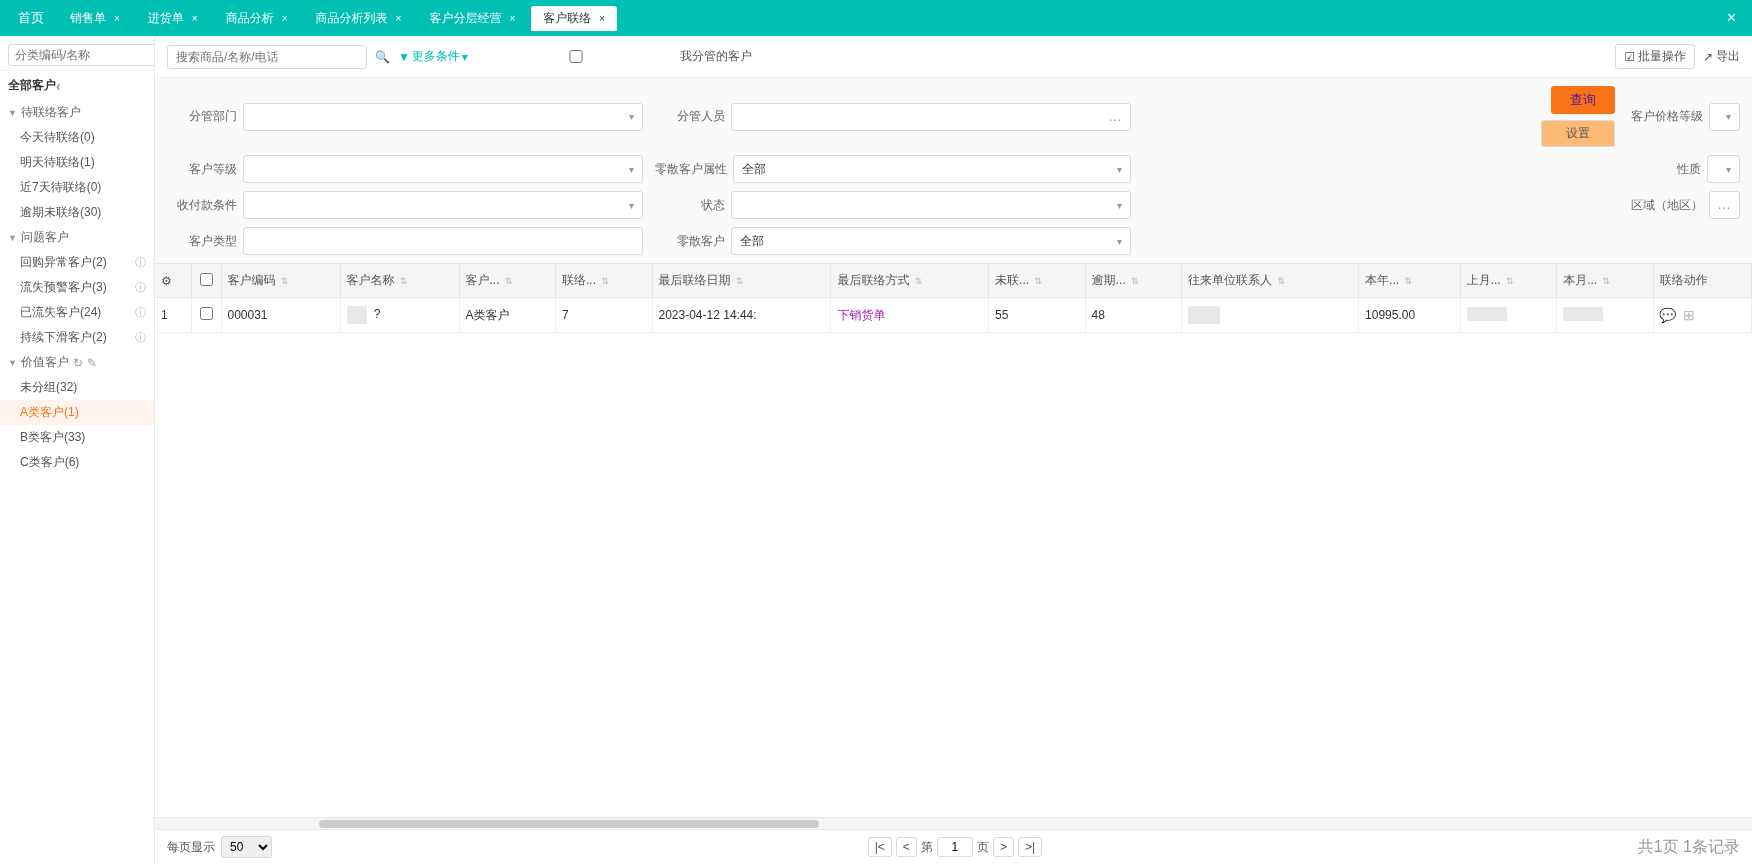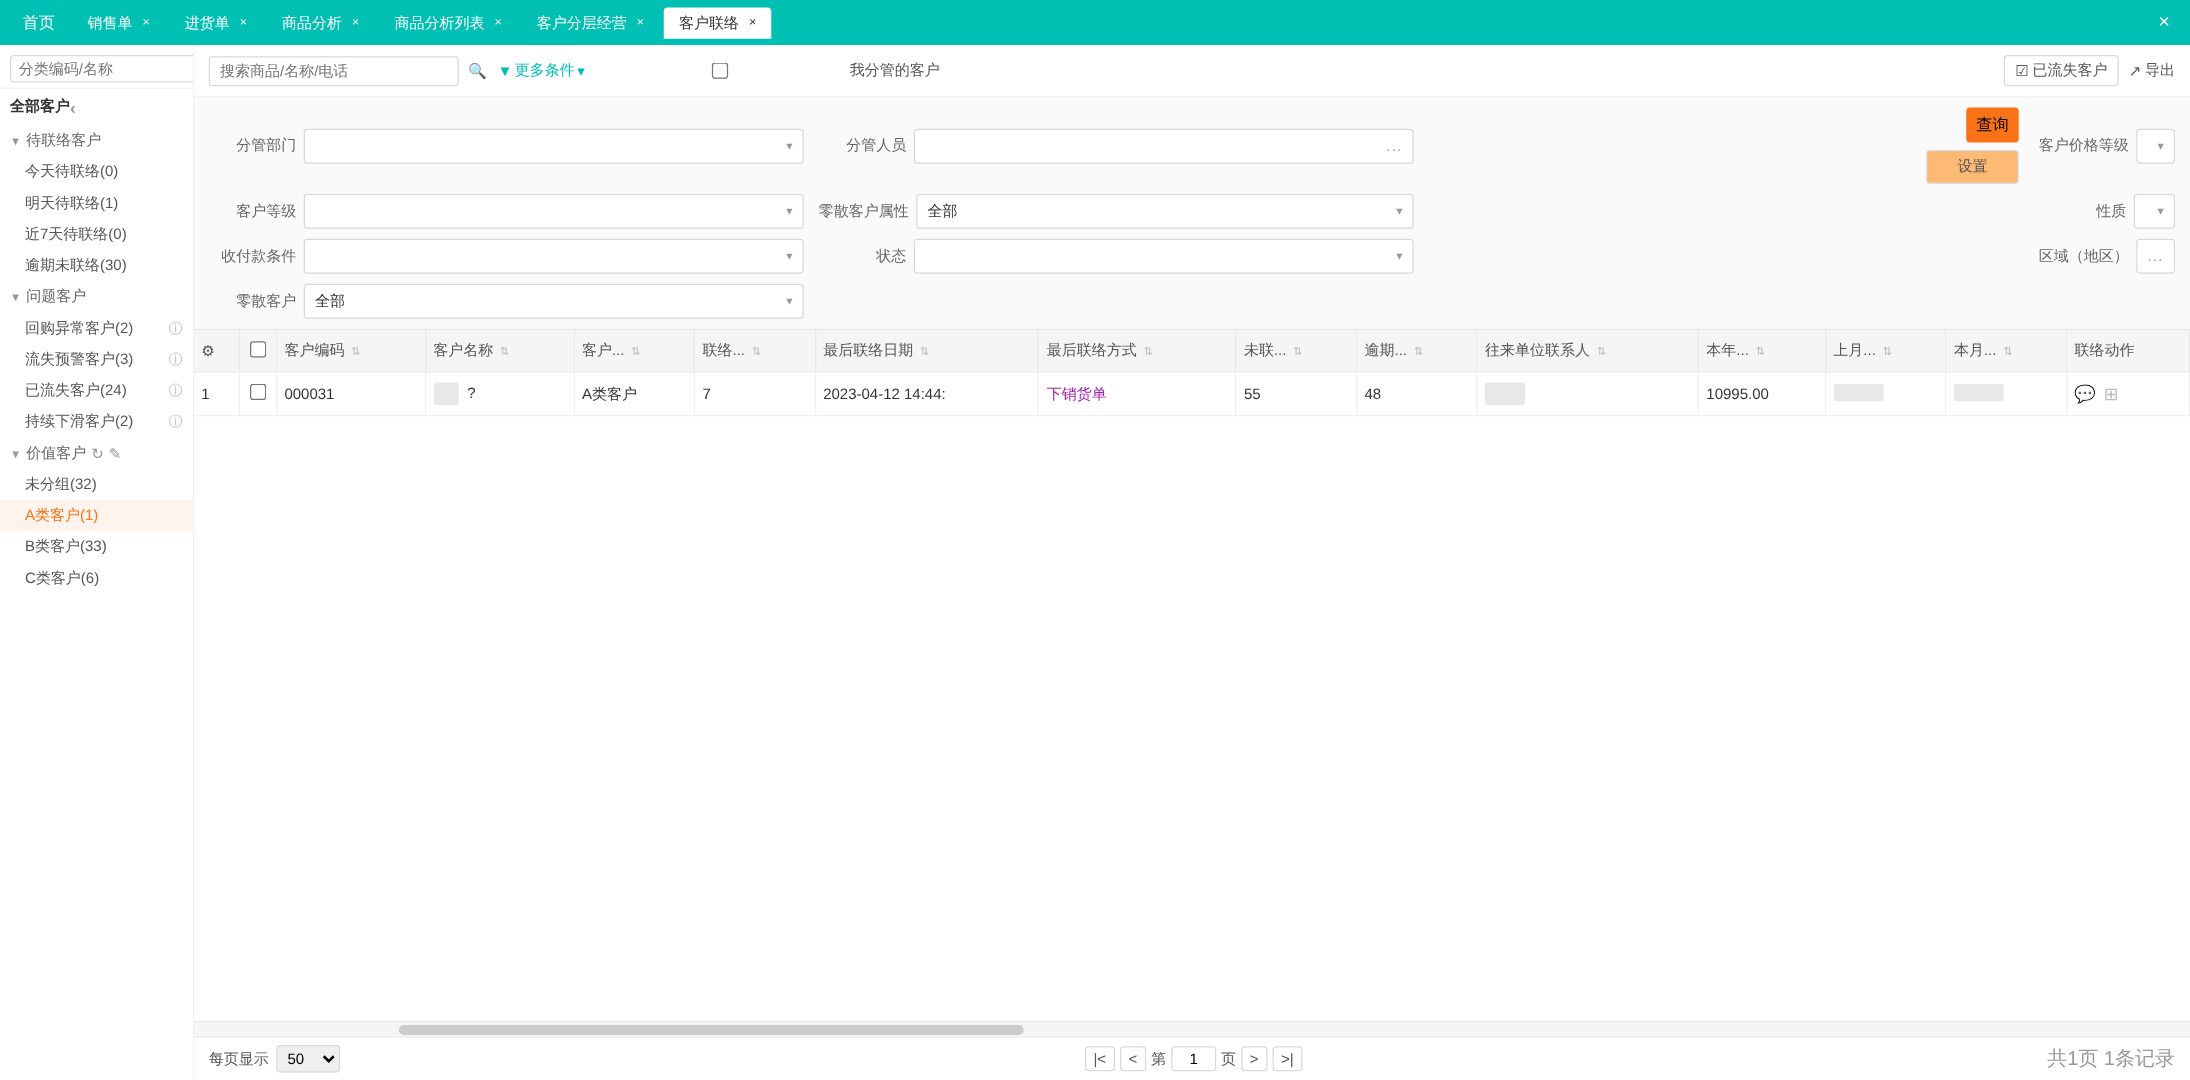"已流失客户" span { text: 已流失客户 -> 批量操作 }
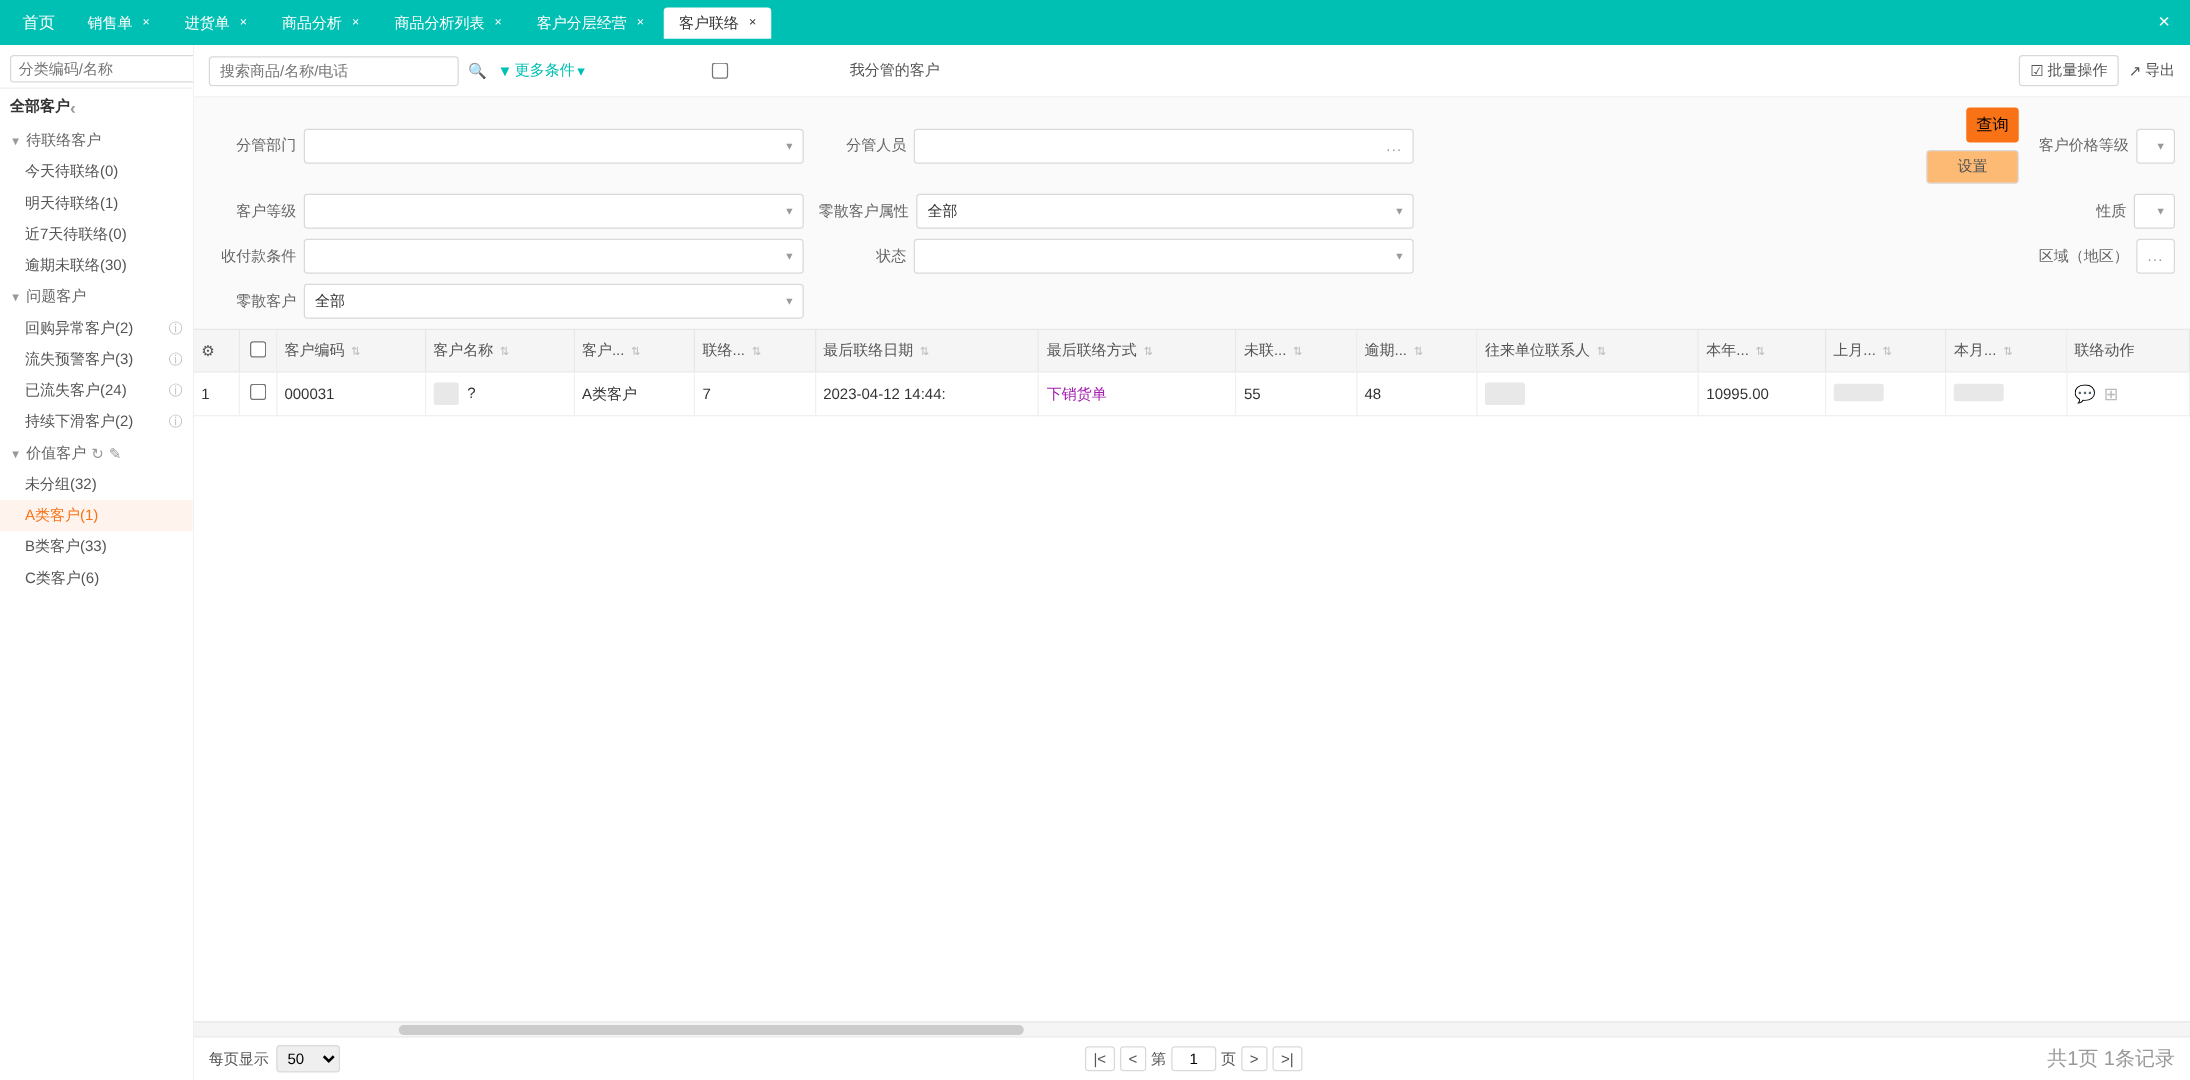"查询" .query-btn { color: #000000 -> #4c1d95; padding: 5px 8px -> 5px 19px }
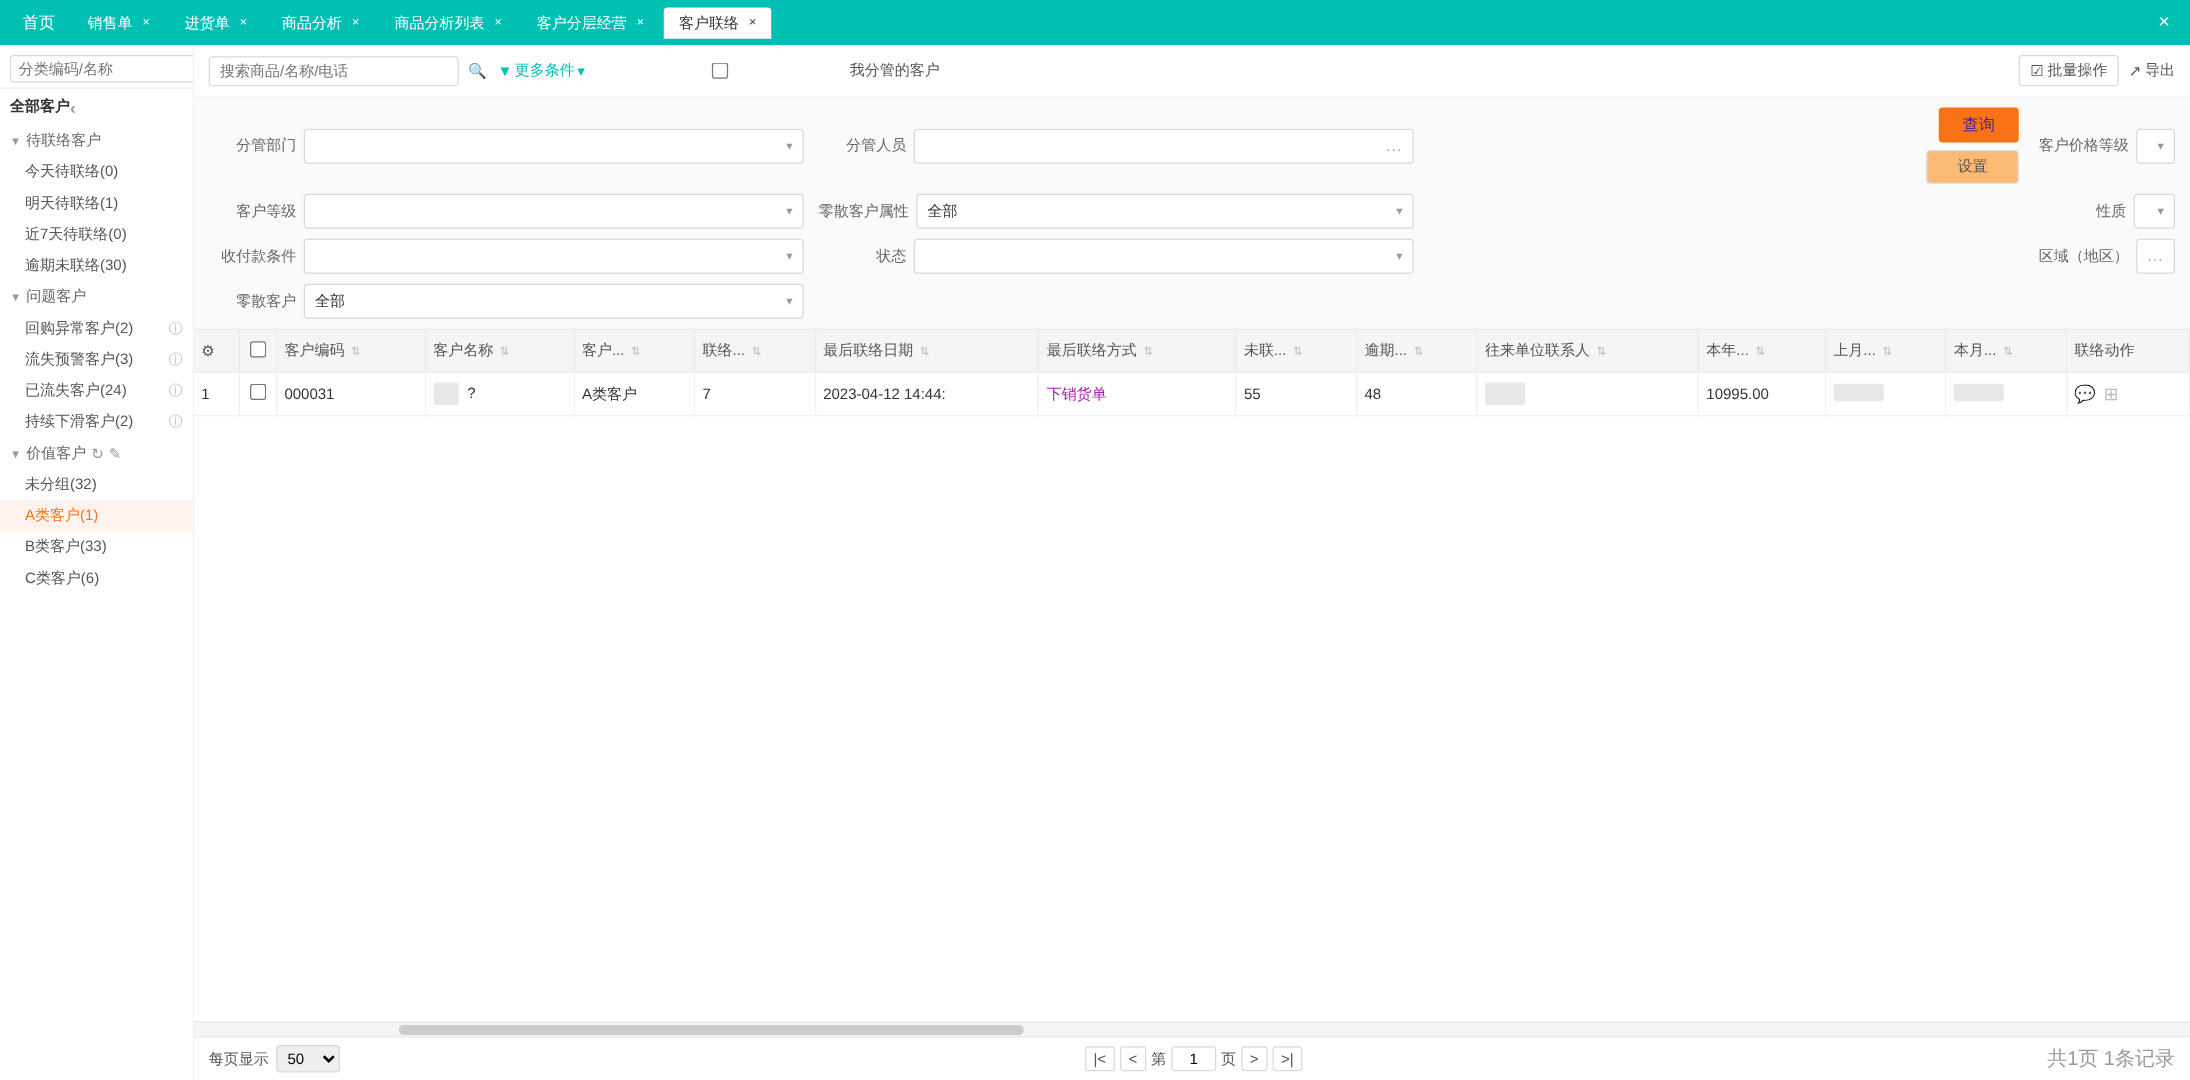"客户类型" div.filter-row { html: none -> <div> <span>客户类型</span> <div> <span></span> </div> </div> }
